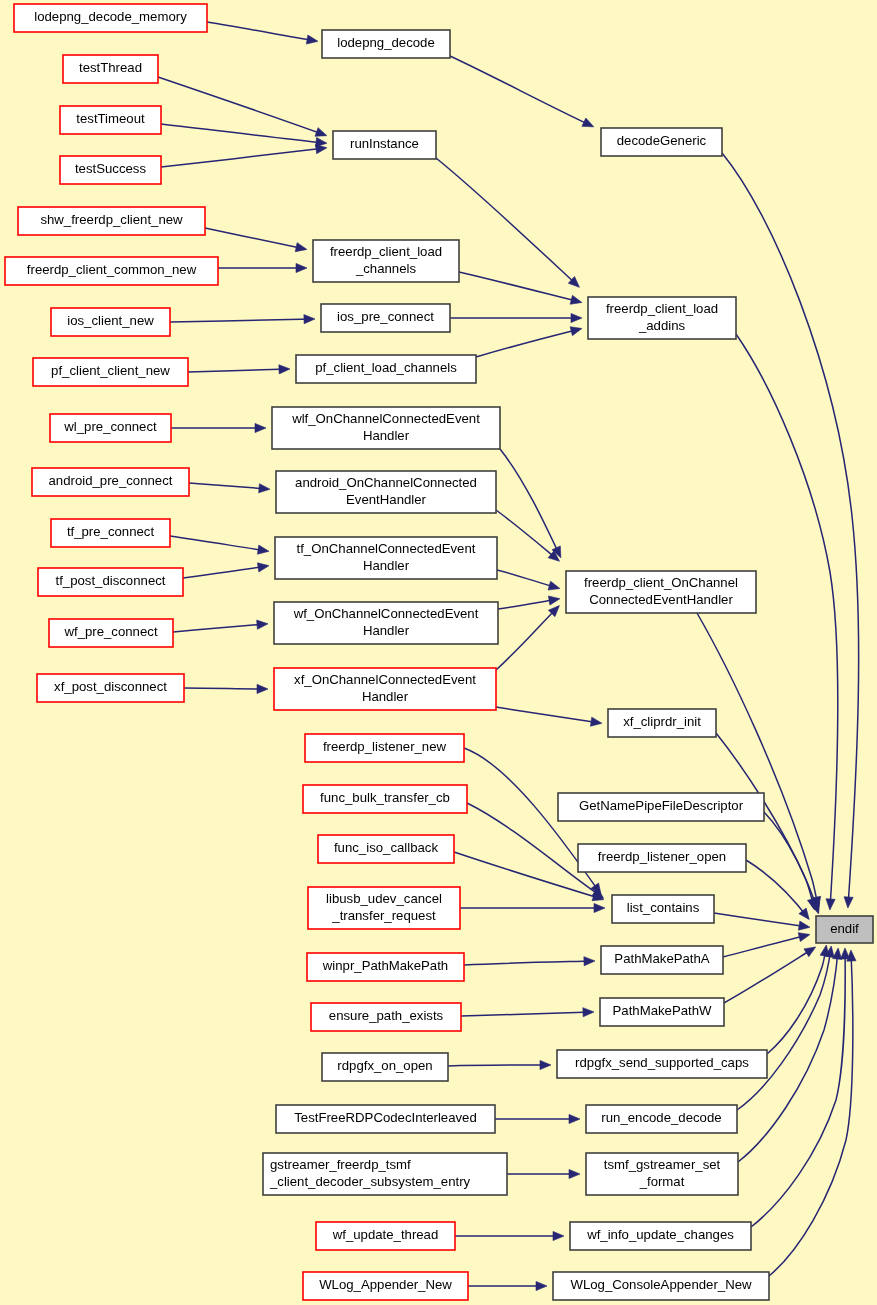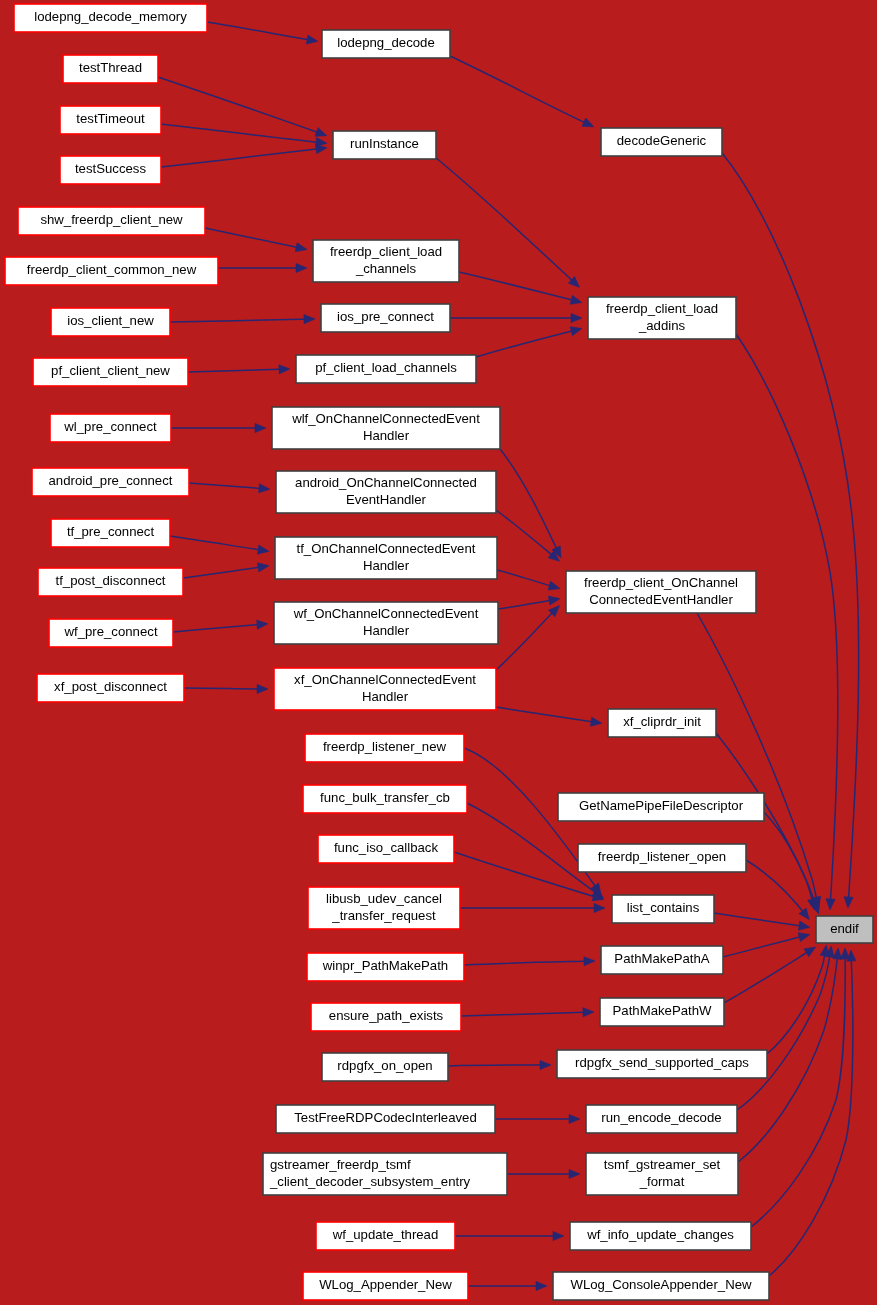"lodepng_decode_memory" #graph-root { background: #b91c1c -> #fef9c3 }
